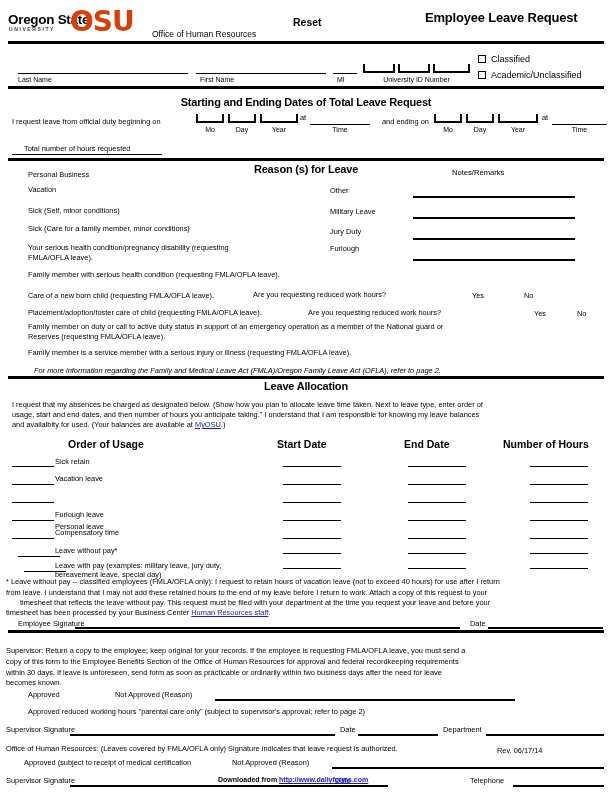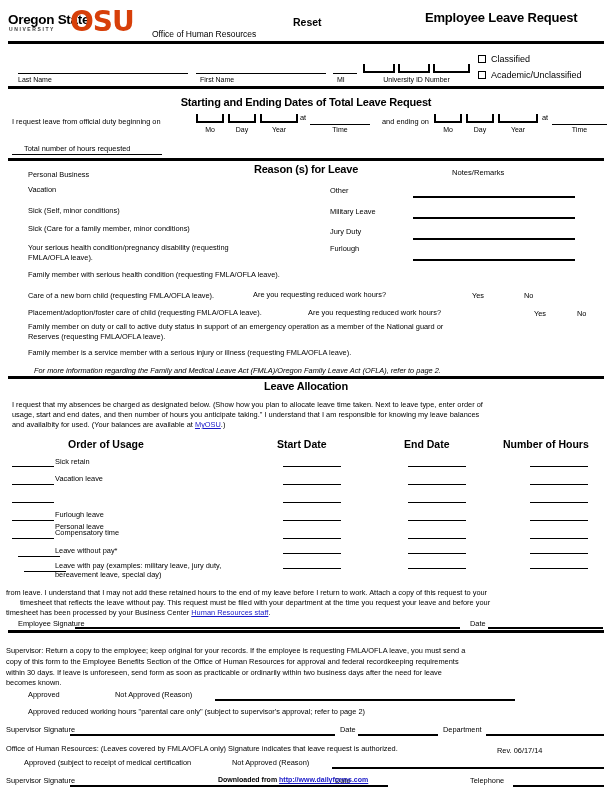"* Leave without pay --" div.abs { html: none -> <div>* Leave without pay -- classified employees (FMLA/OFLA only): I request to retain hours of vacation leave (not to exceed 40 hours) for use after I return</div> }
